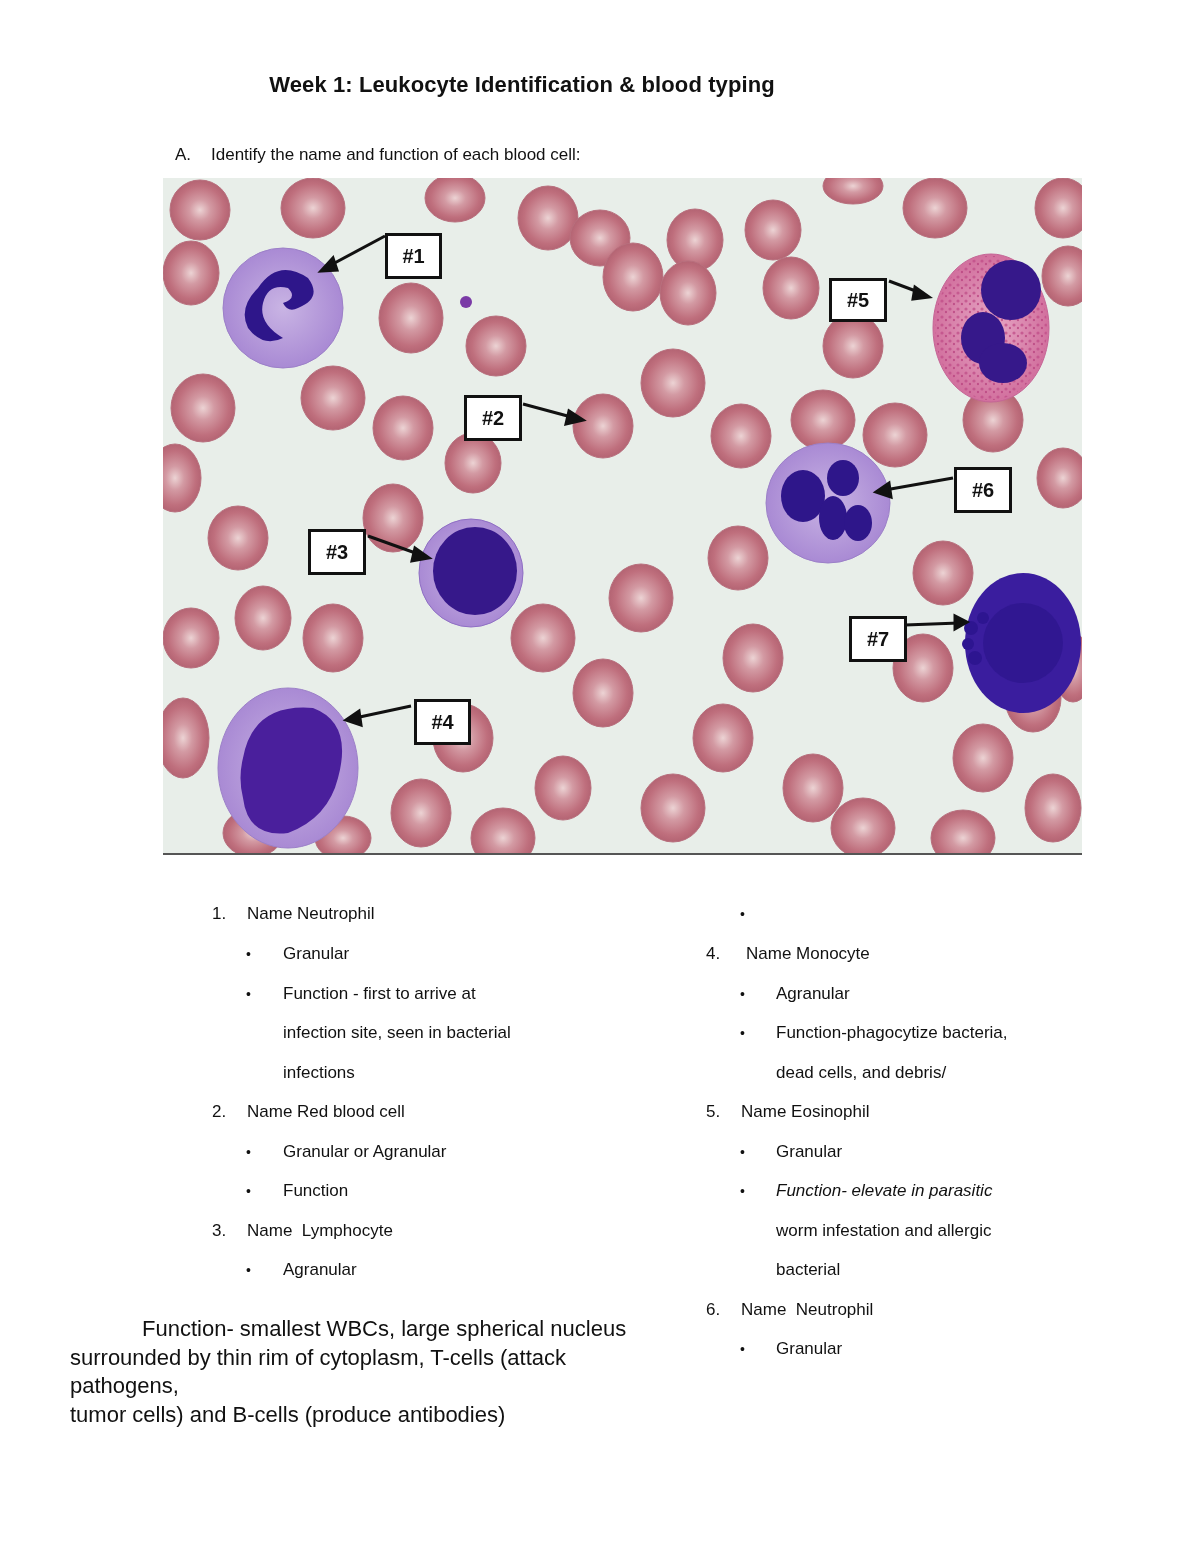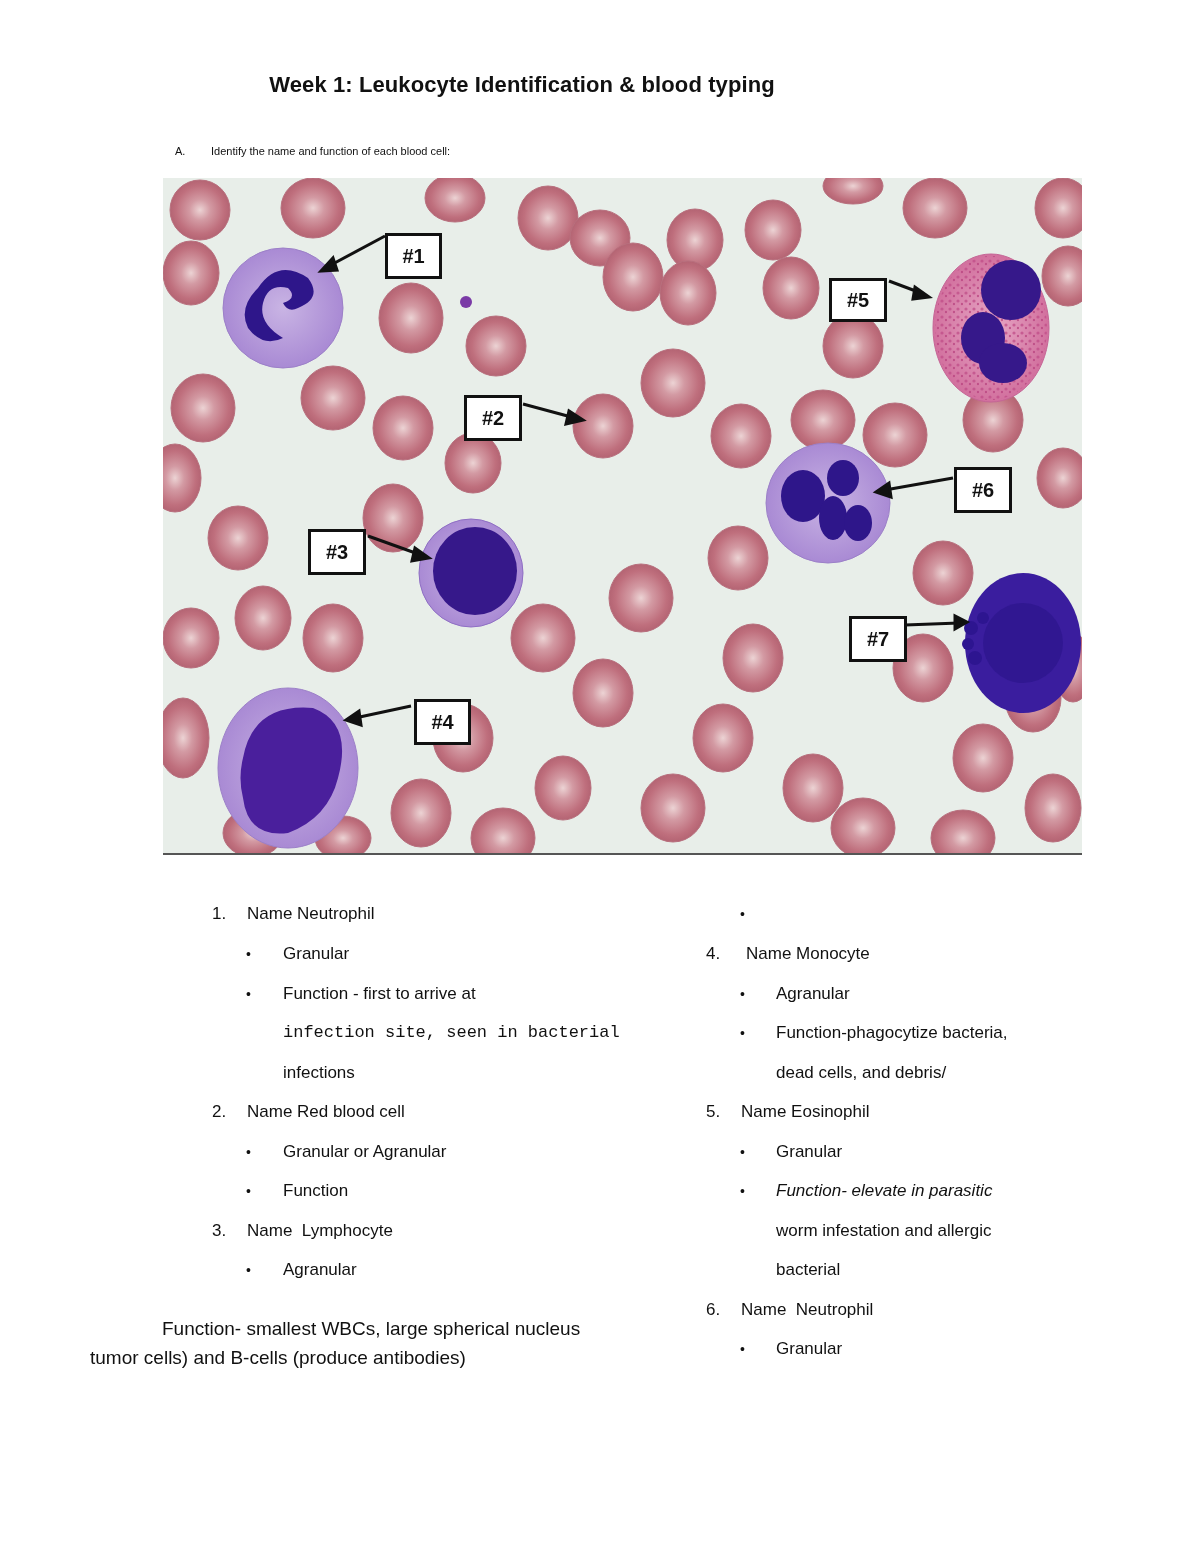"A. Identify the name and" .instruction { font-size: 11px -> 17px }
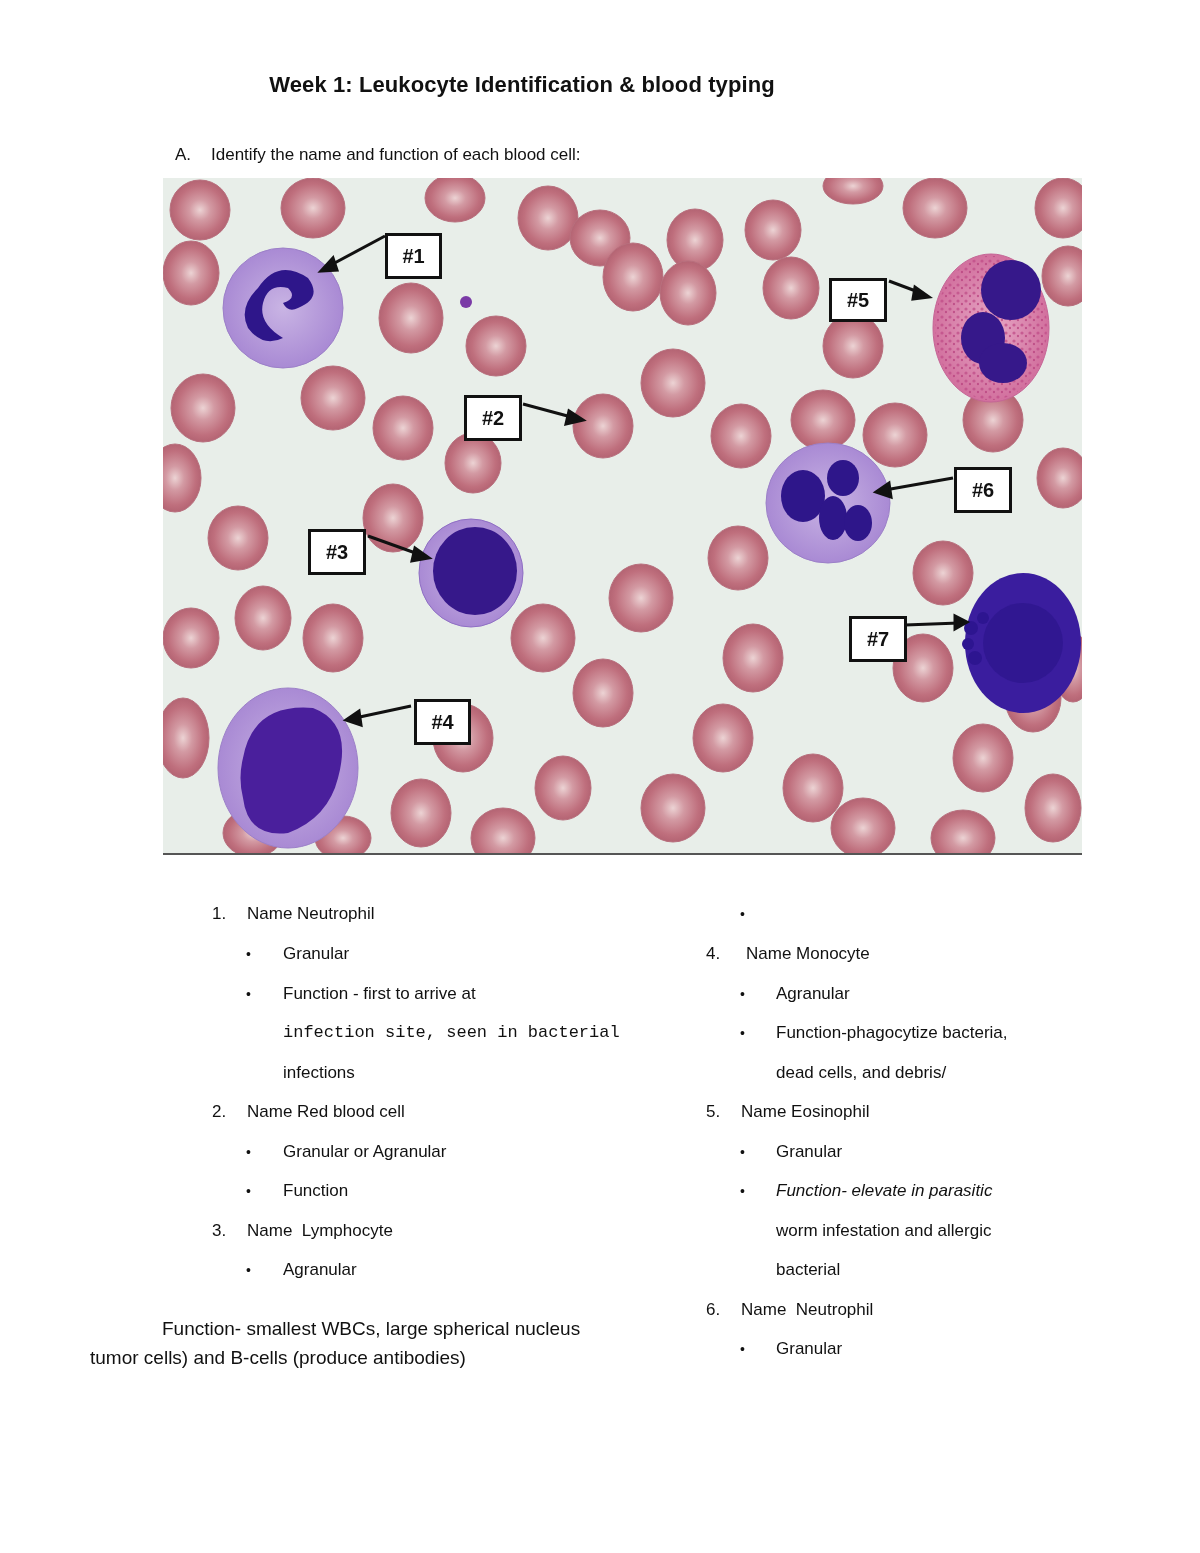"infection site, seen in bacterial" div.row { font-family: Liberation Mono, monospace -> none }
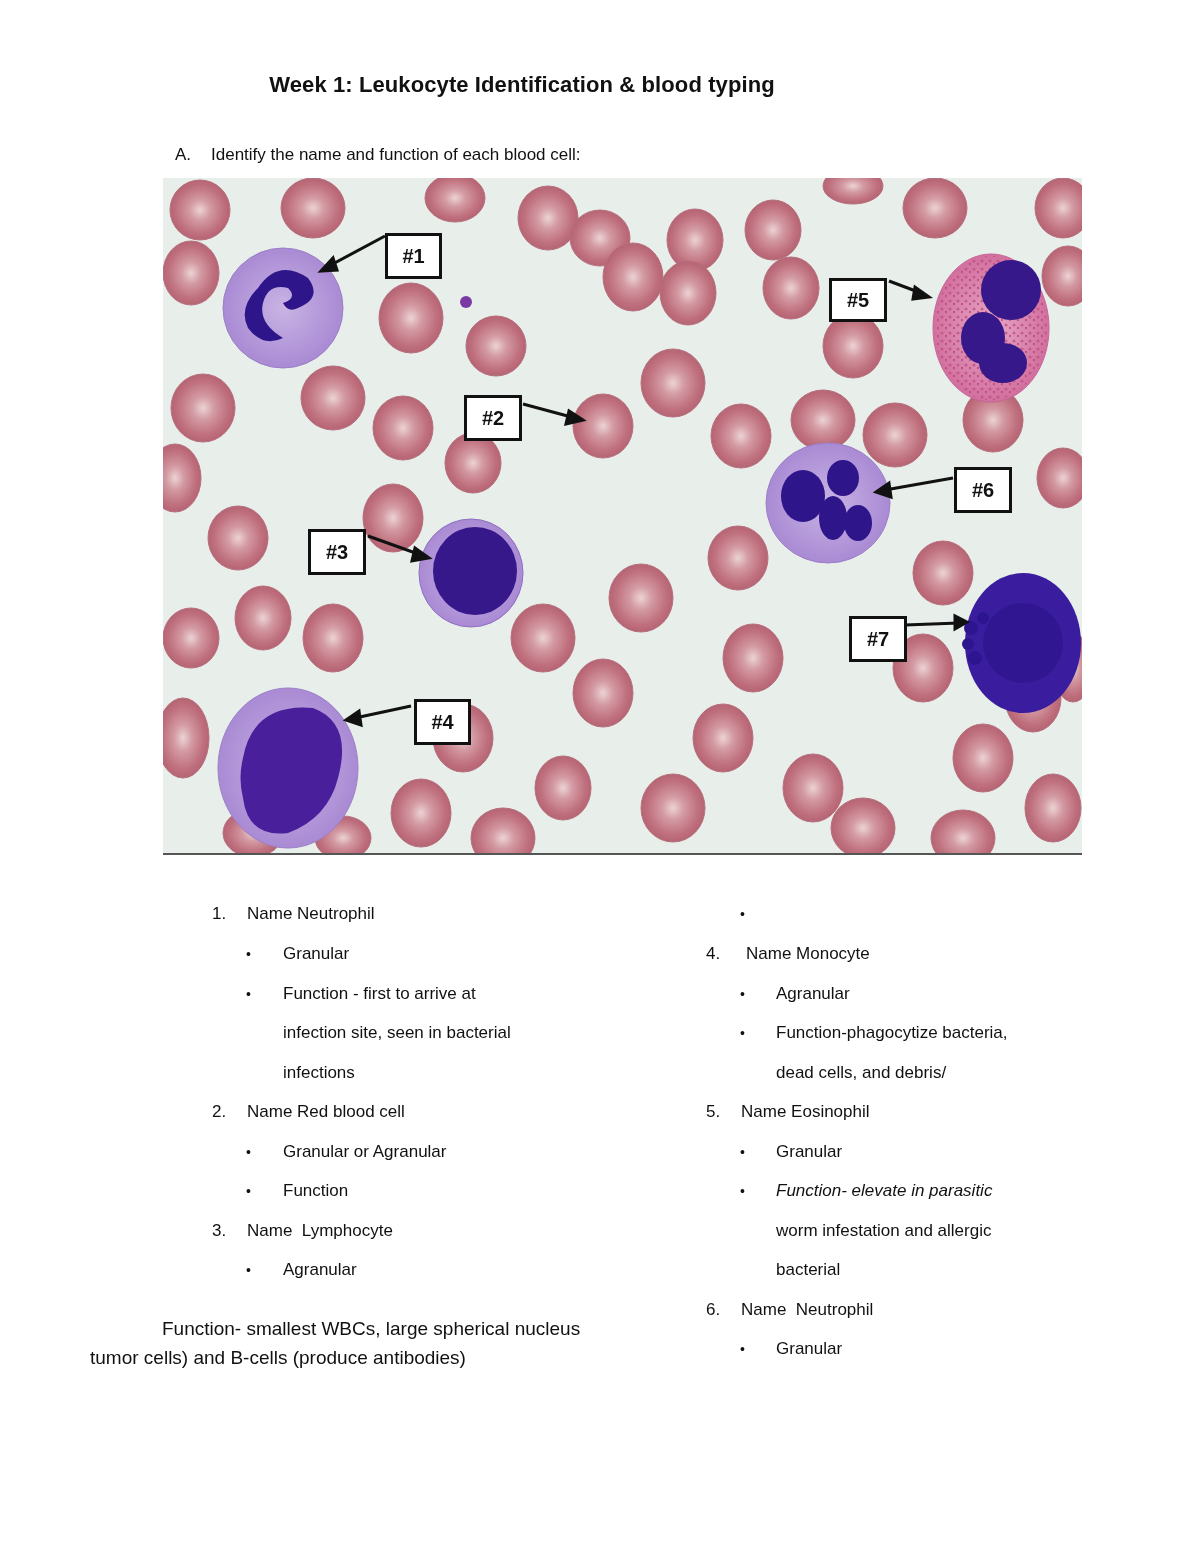"Function- smallest WBCs, large spherical" .para { font-size: 19px -> 22px; margin-left: 20px -> none }
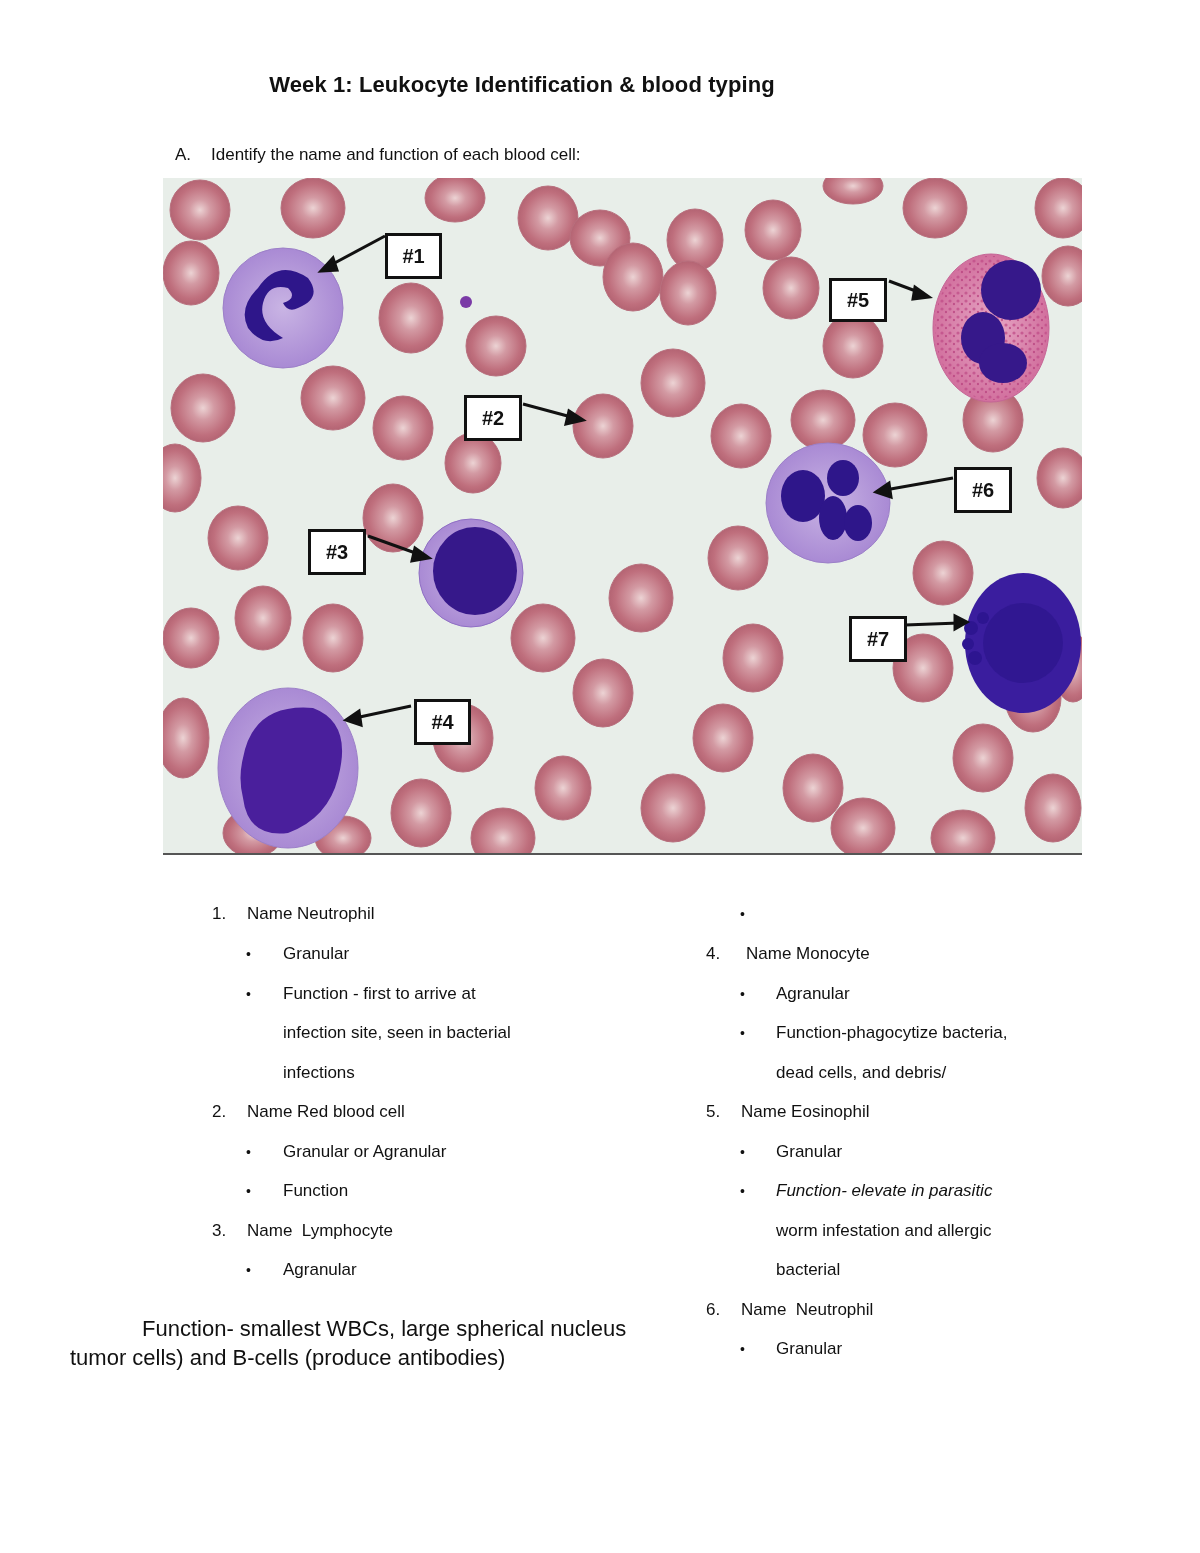"surrounded by thin rim of" div { html: none -> <div>surrounded by thin rim of cytoplasm, T-cells (attack pathogens,</div> }
